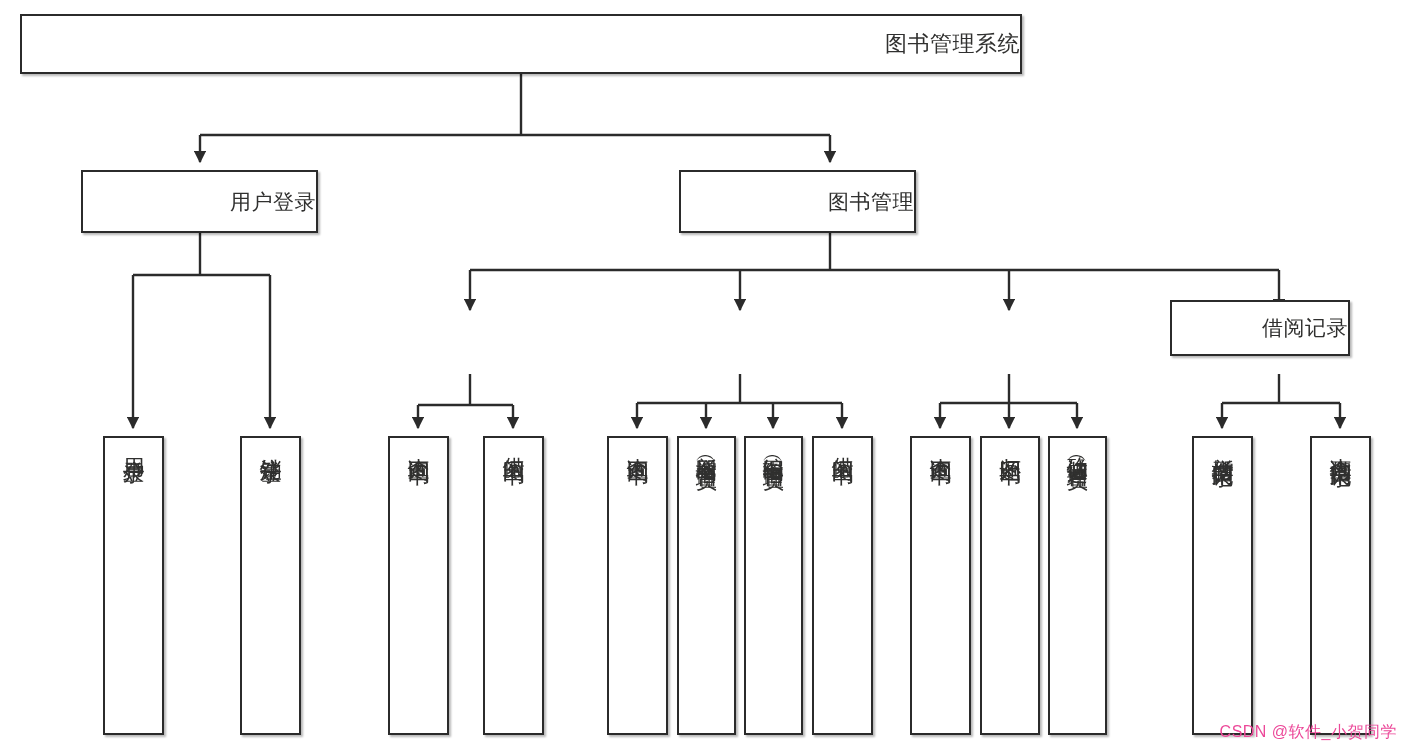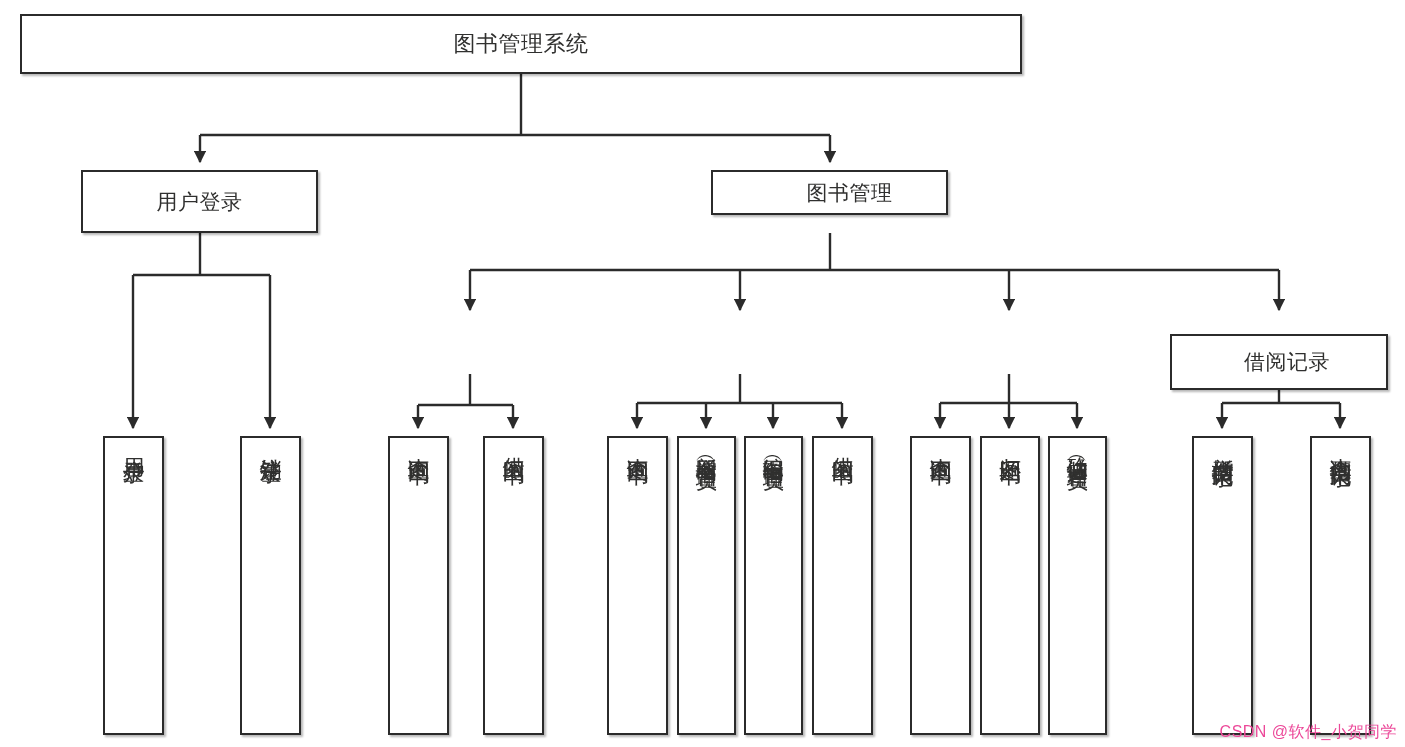"图书管理系统" .node { justify-content: center -> flex-end }
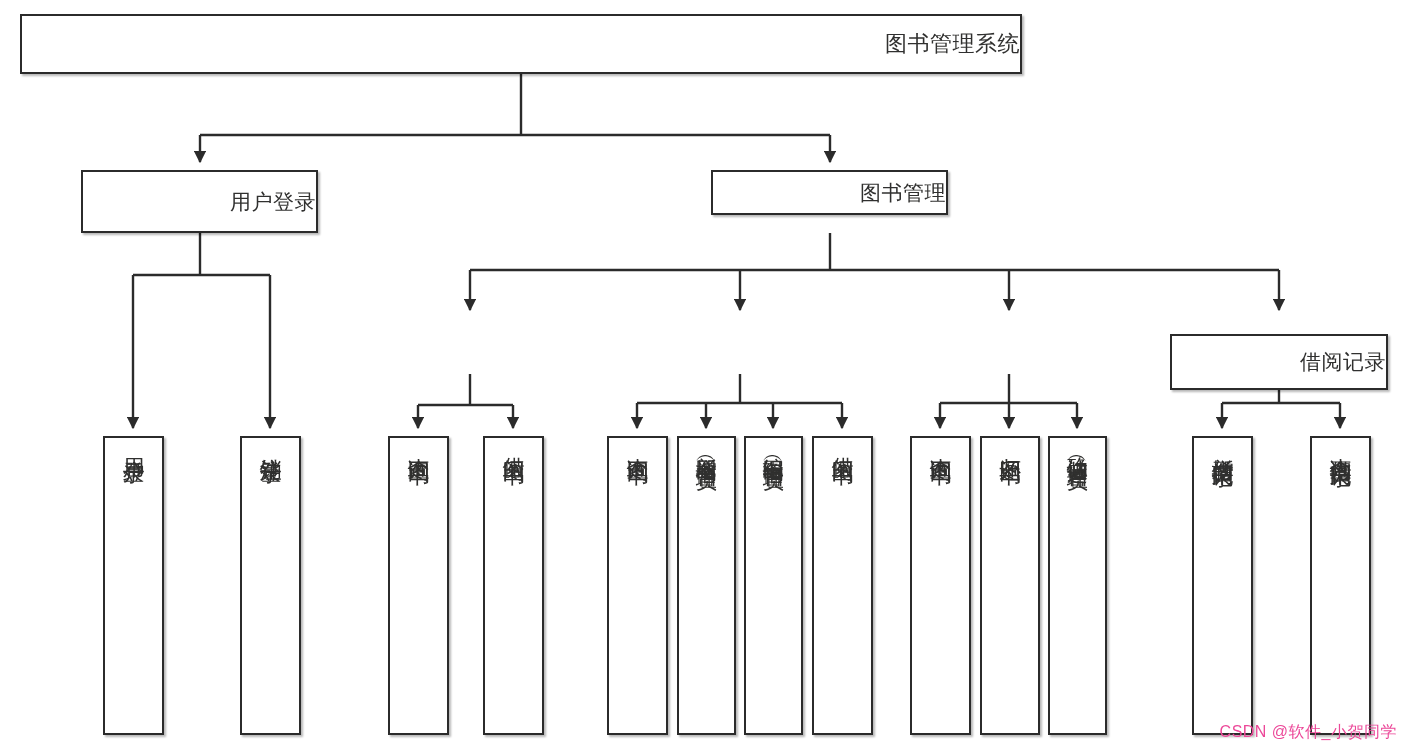"图书管理" div.node { height: 45px -> 63px; left: 711px -> 679px }
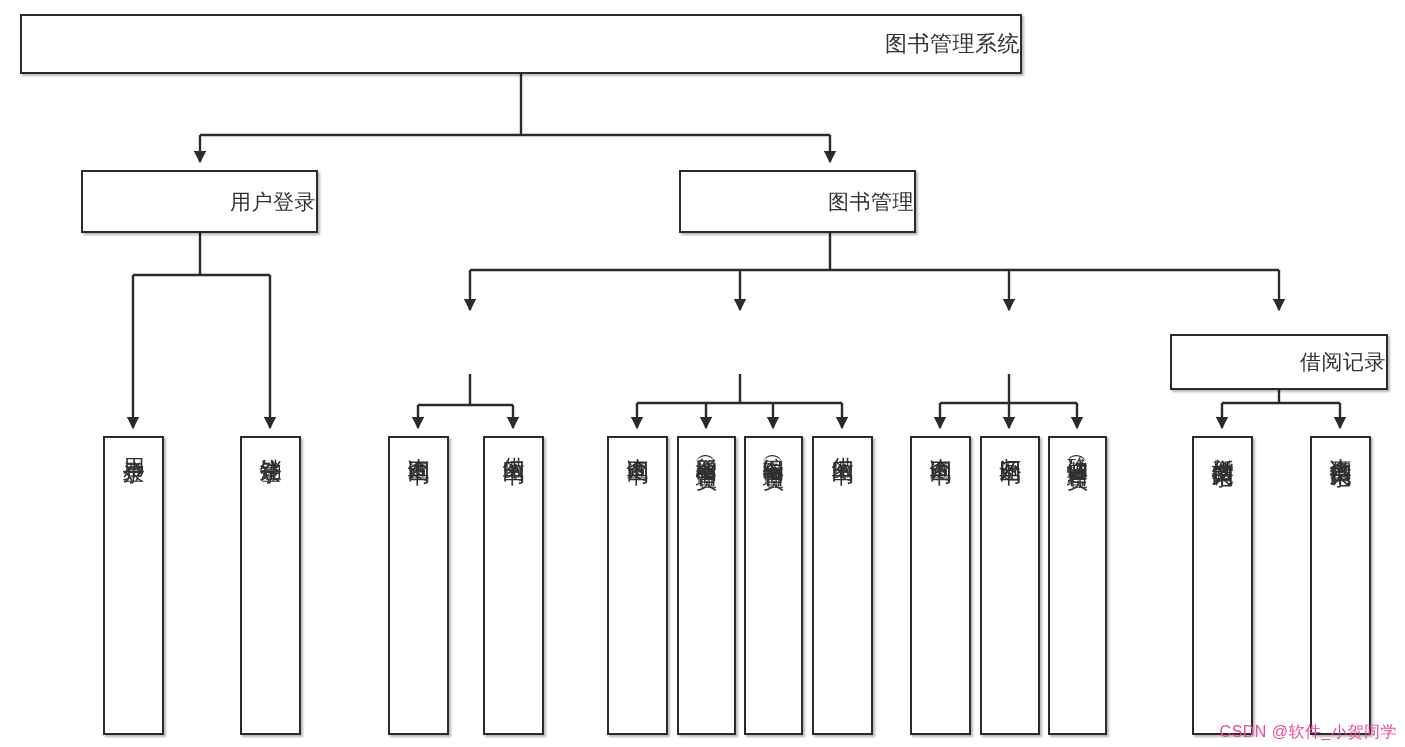"借阅记录" div.node { top: 334px -> 300px; width: 218px -> 180px }
